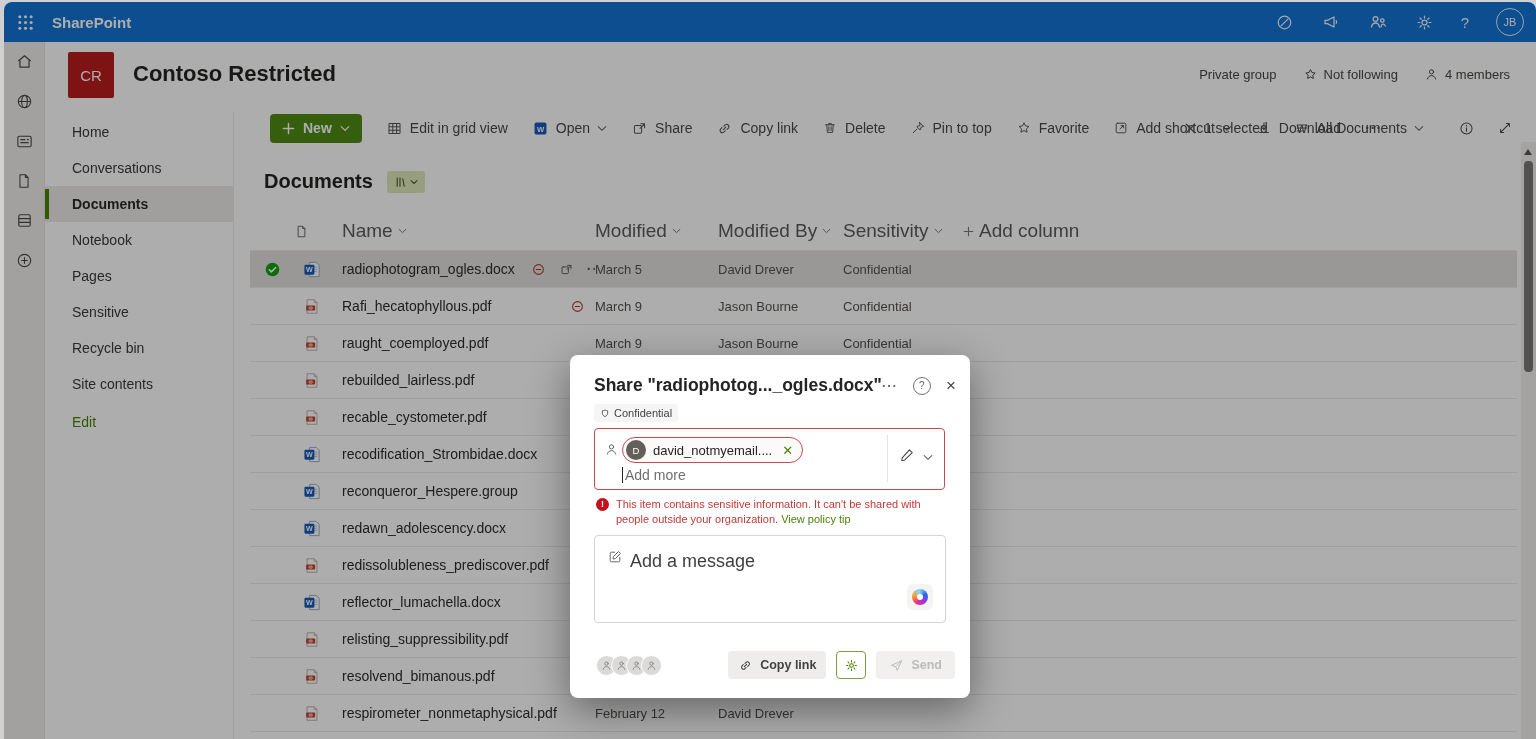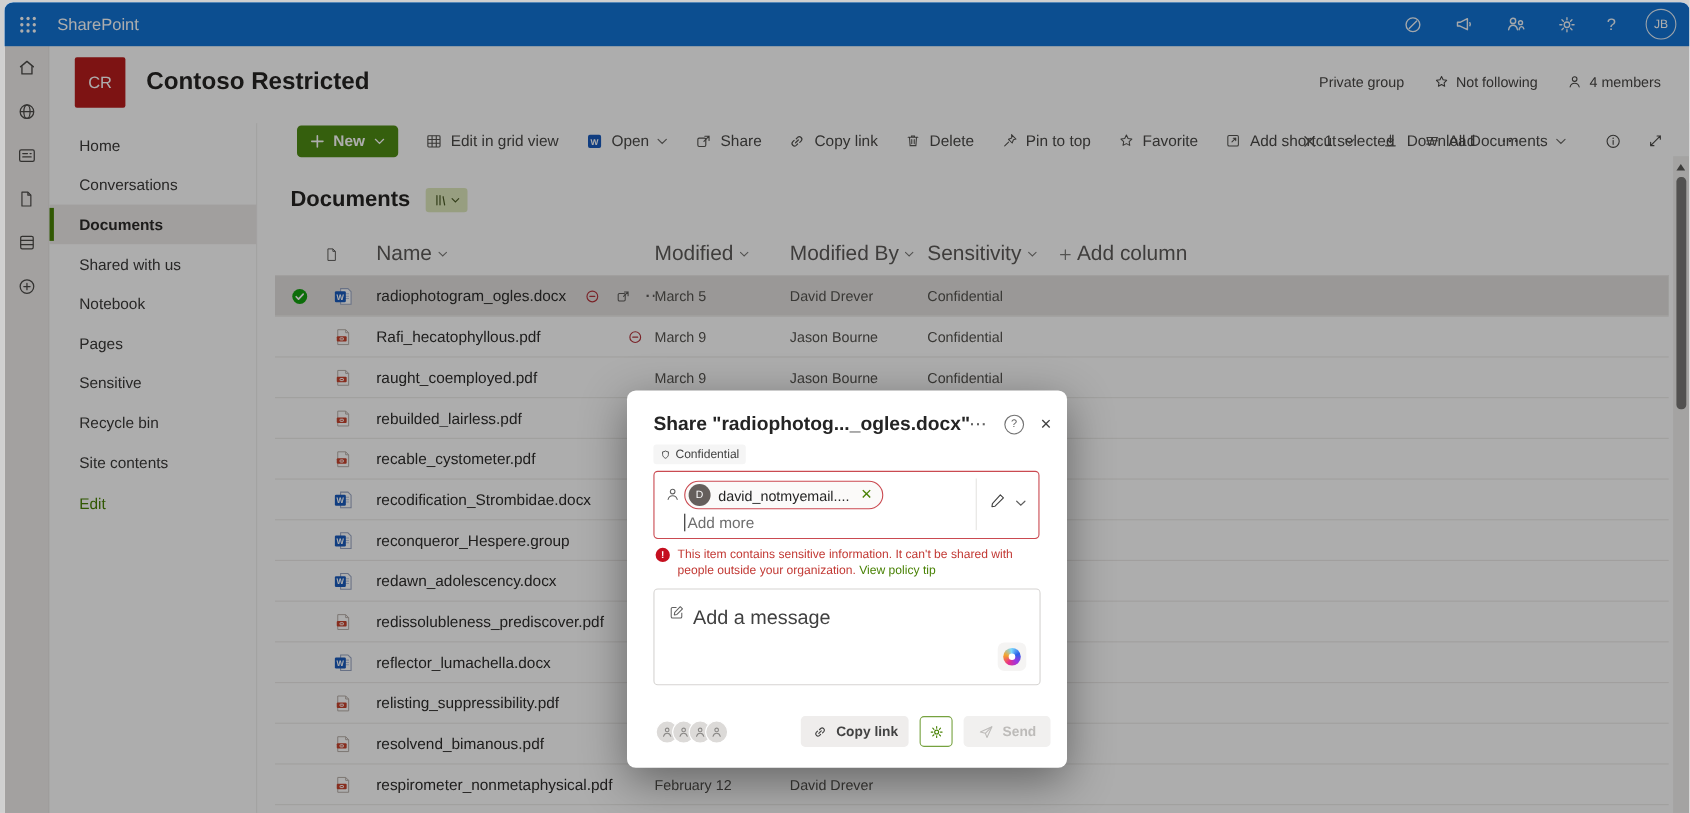"SharePoint" .suite-title { font-weight: 400 -> 700 }
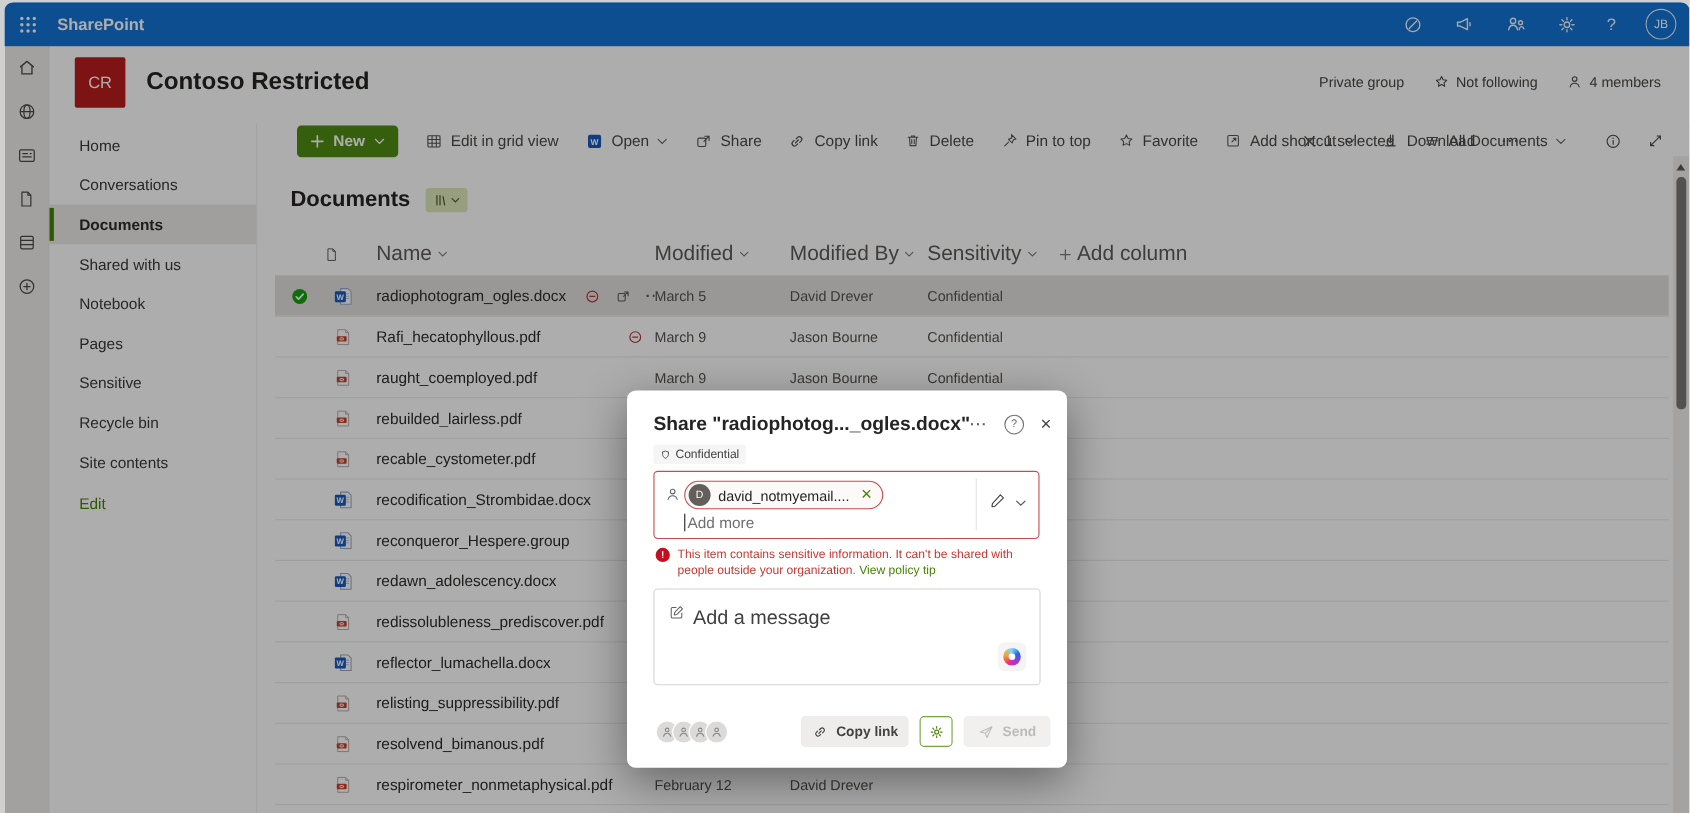"Shared with us" div.nav-item { html: <div>Shared with us</div> -> none }
